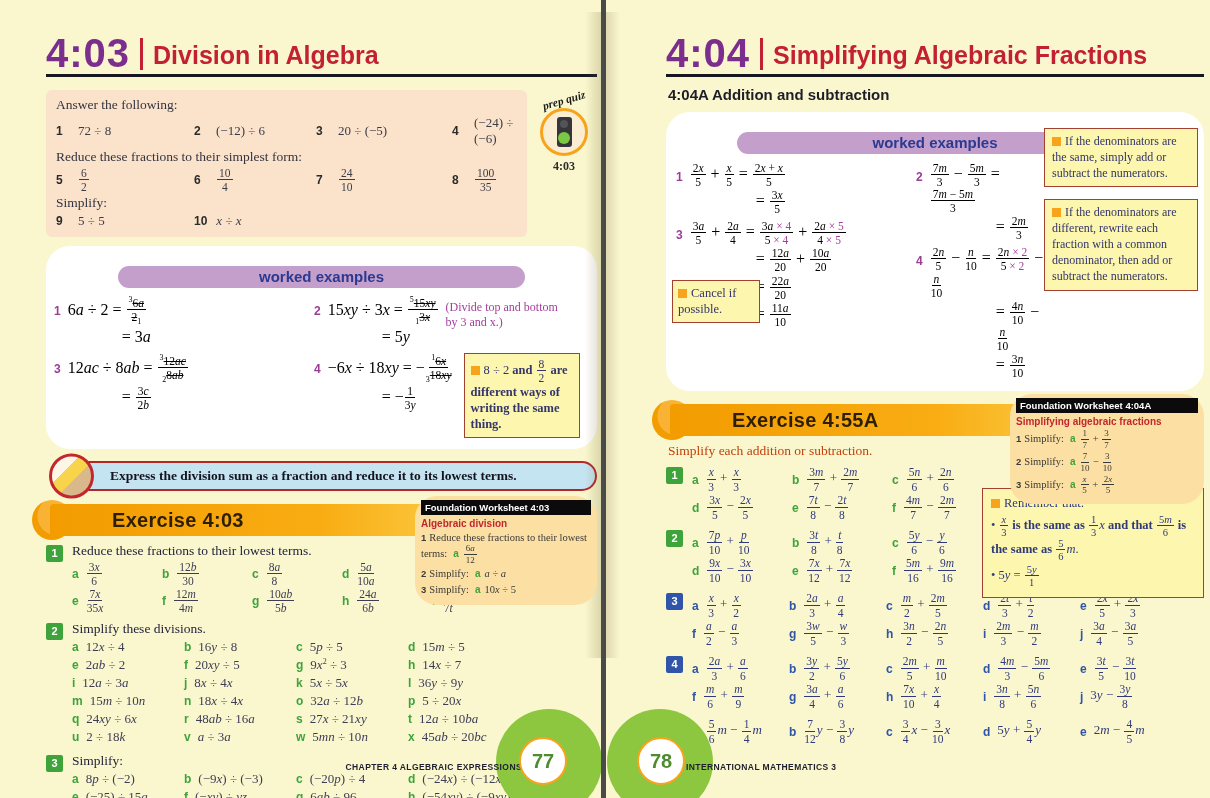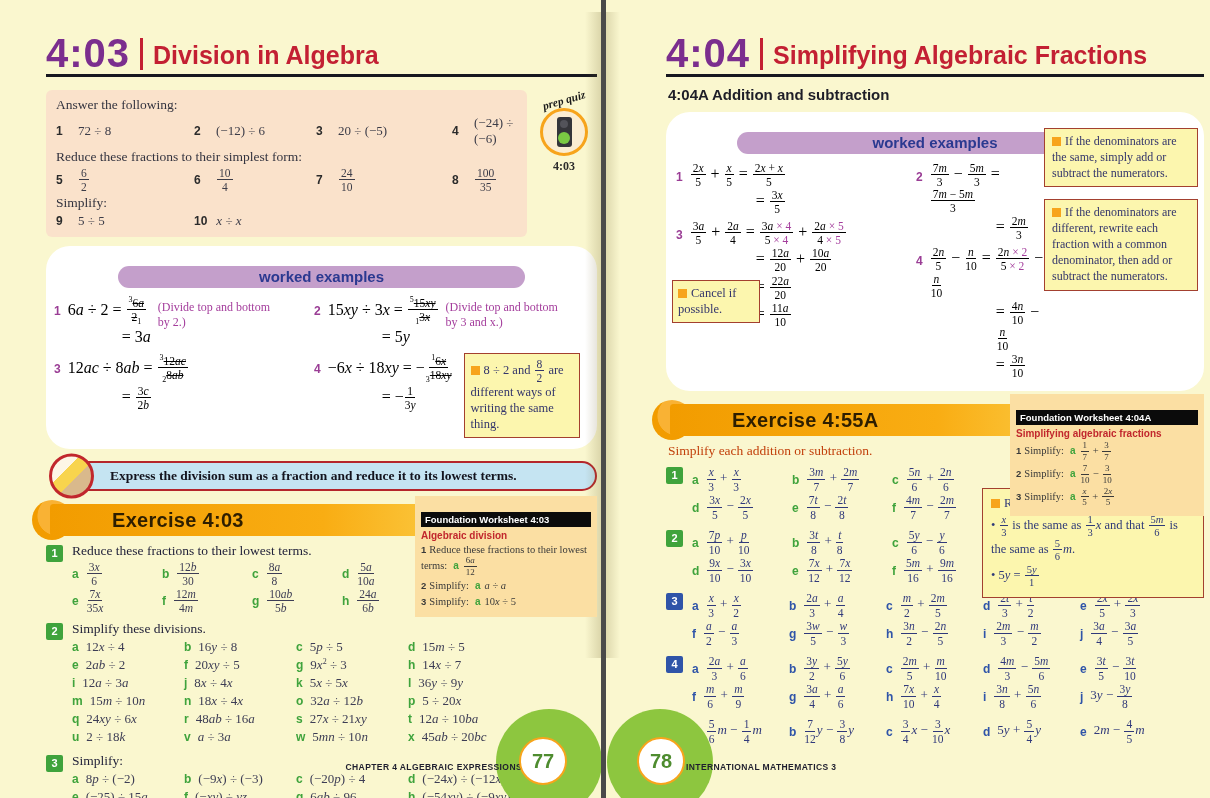"(Divide top and bottom by 2.)" div.wnote { html: <div>(Divide top and bottom by 2.)</div> -> none }
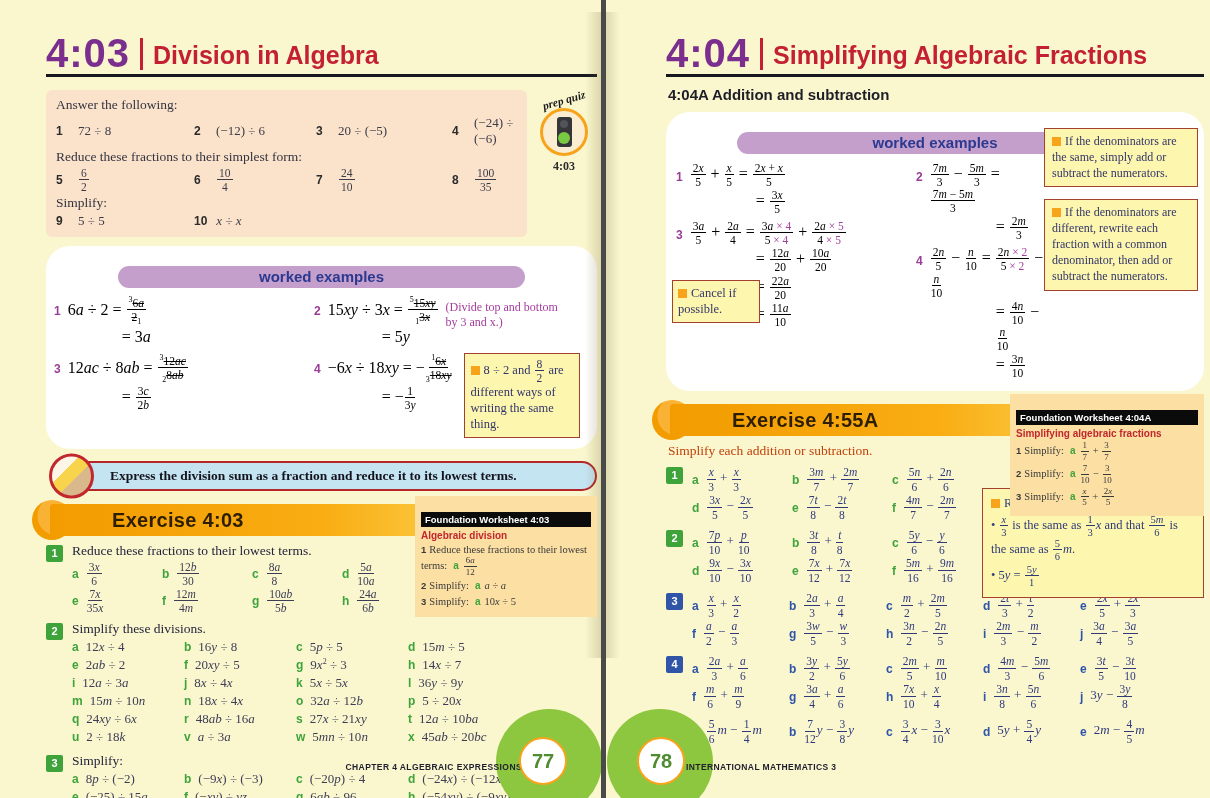"and" .pln { font-weight: none -> bold }
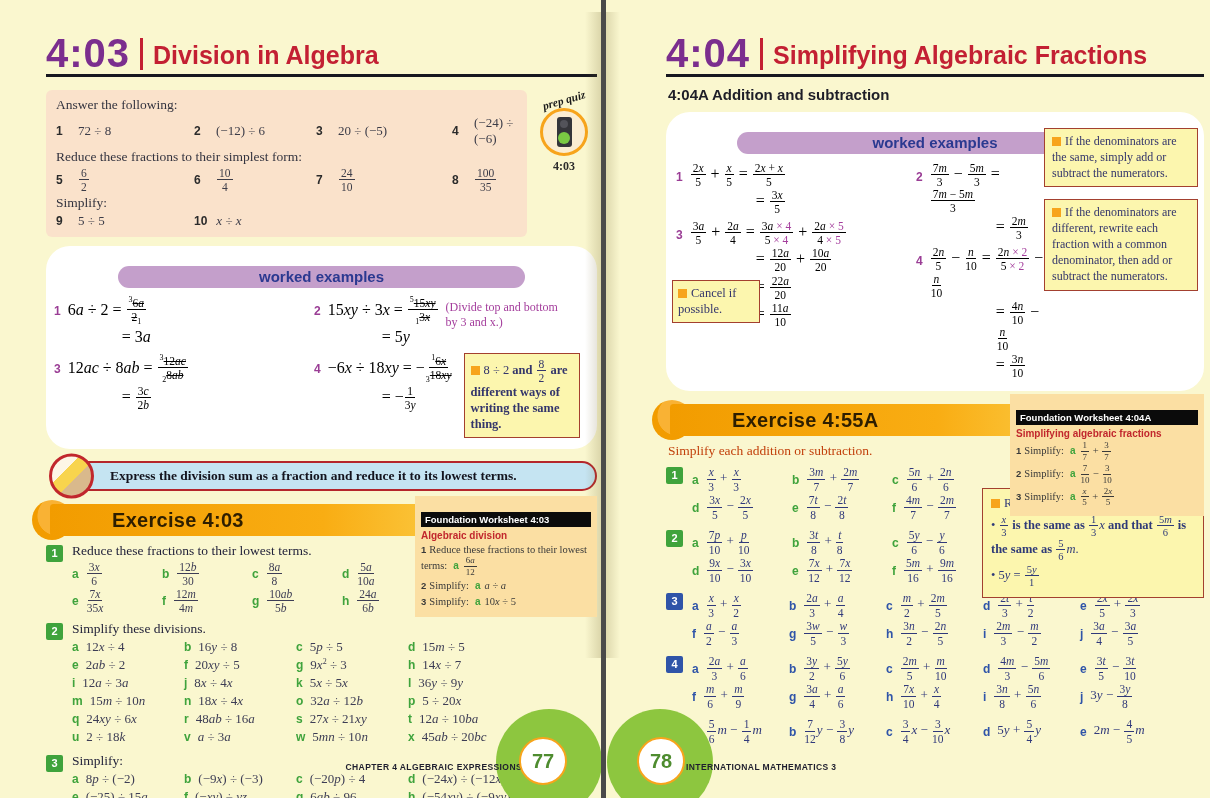"Foundation Worksheet 4:04A" .fw-box { border-radius: none -> 22px; padding: 16px 6px 6px -> 4px 6px 6px }
